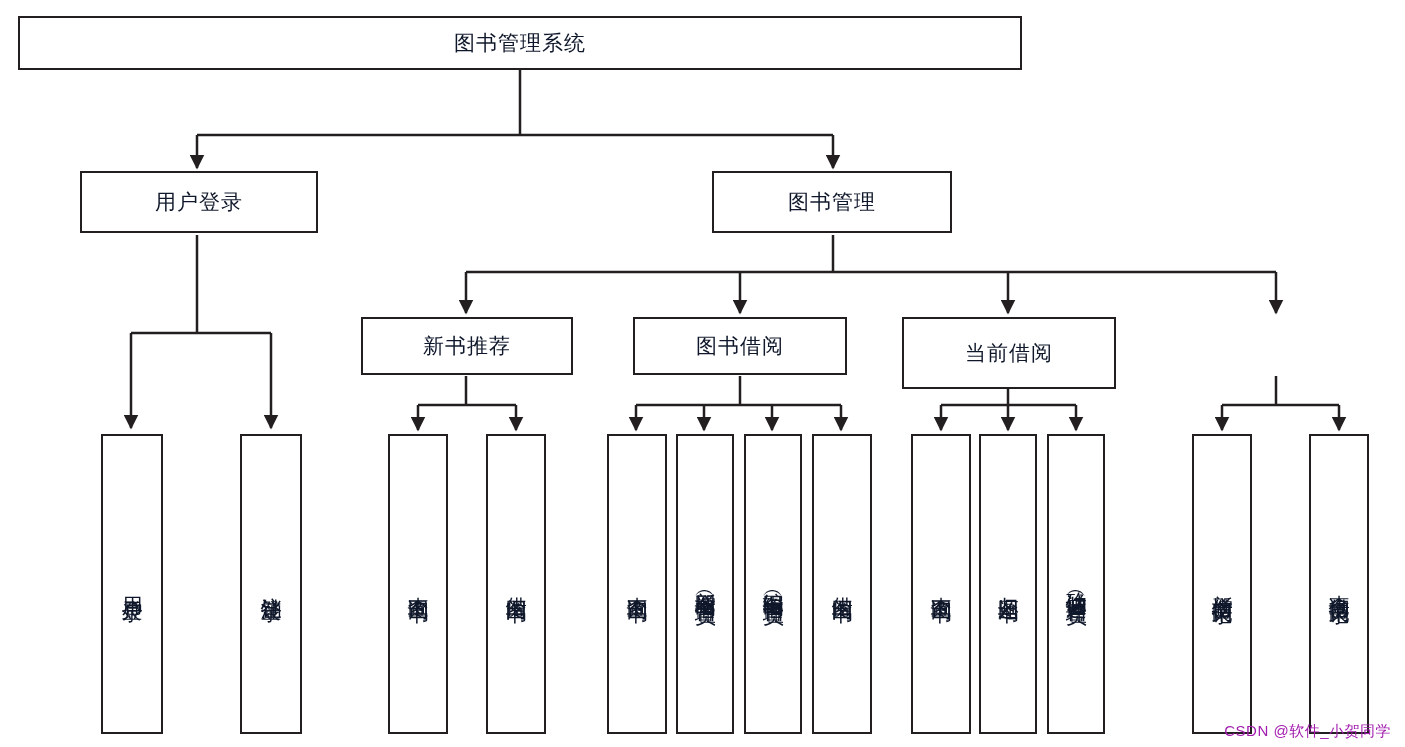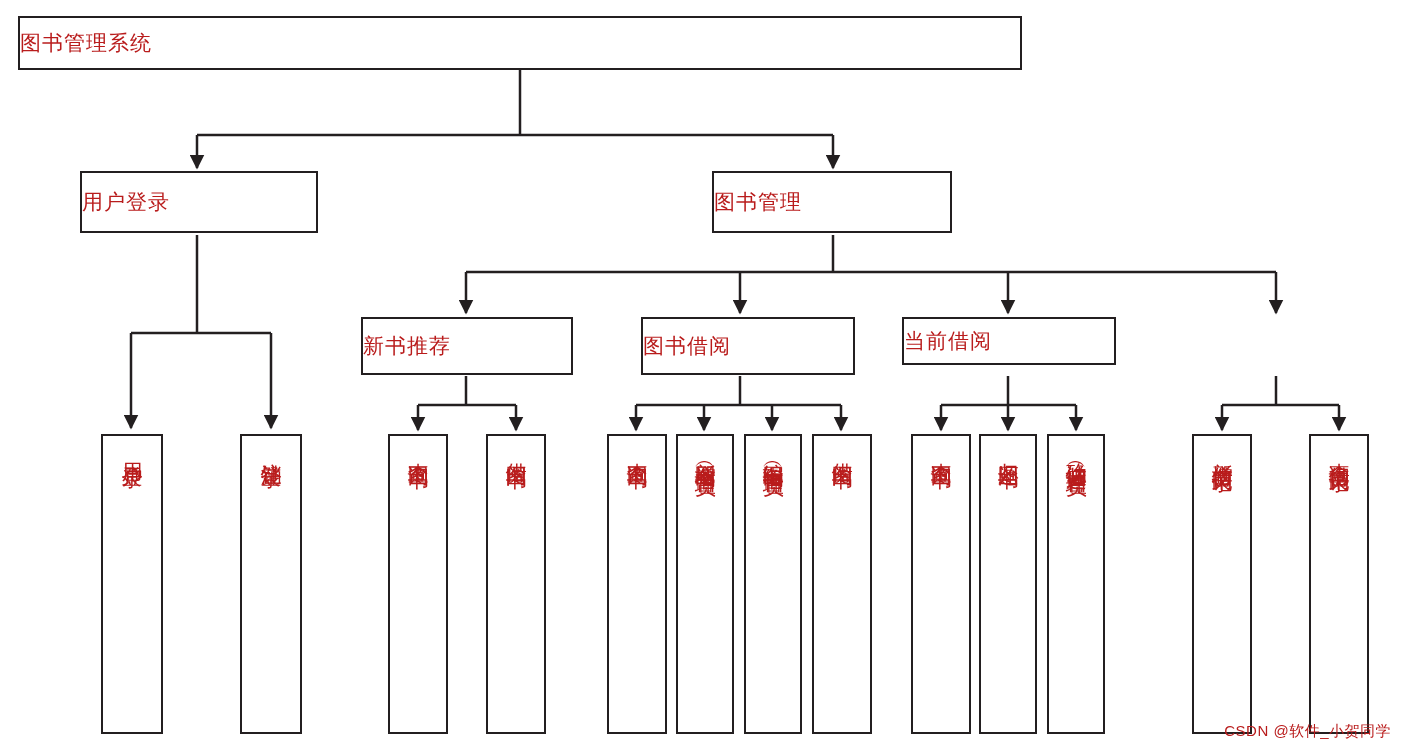"图书管理系统" .node { color: #b91c1c -> #0f172a; justify-content: flex-start -> center }
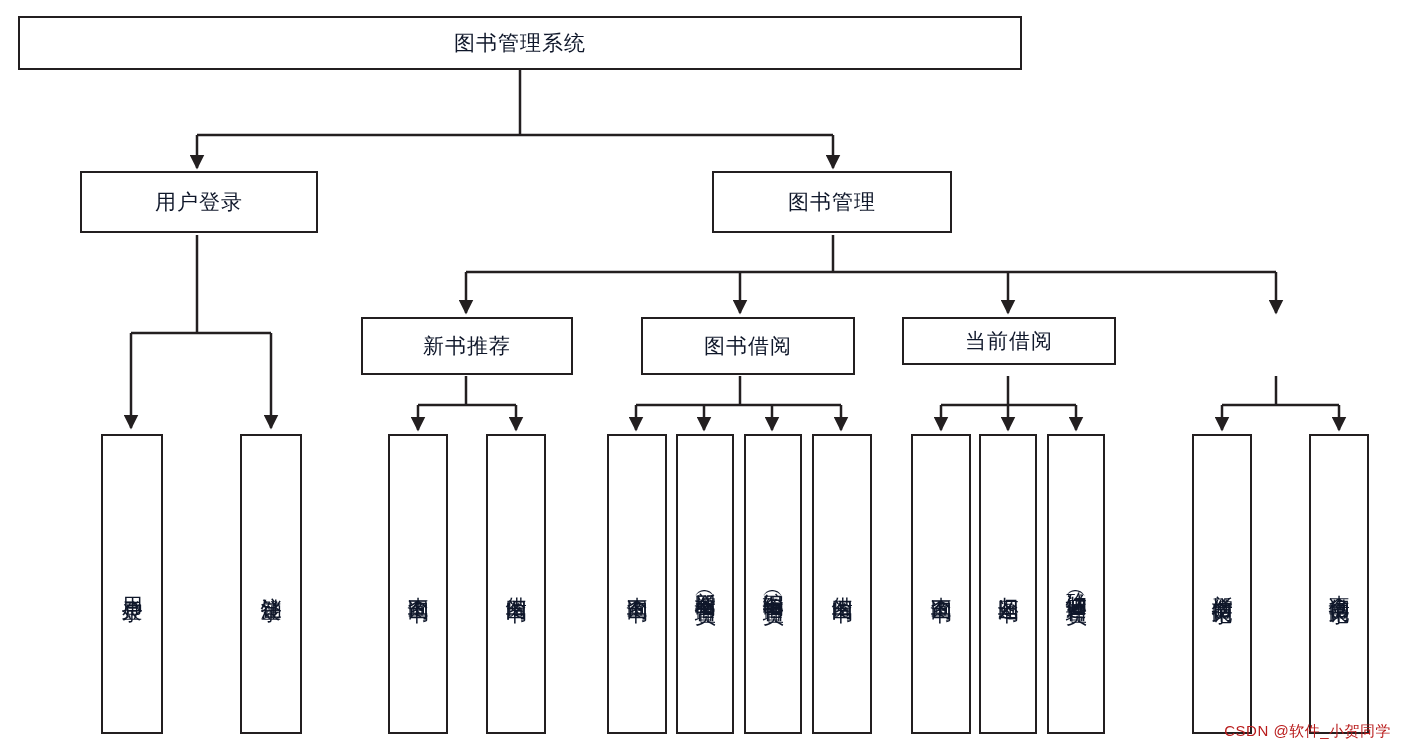"图书借阅" div.node { margin-left: 8px -> none }
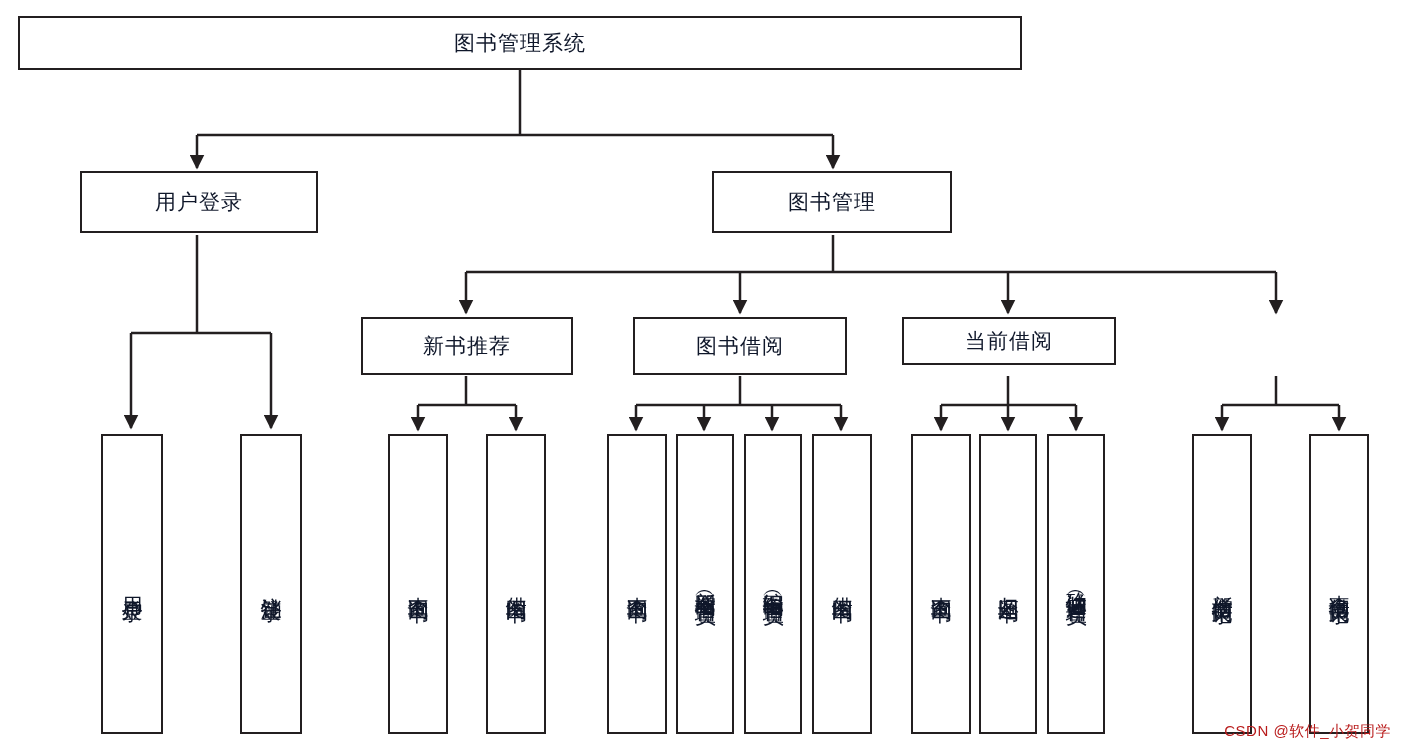"当前借阅" div.node { height: 48px -> 72px }
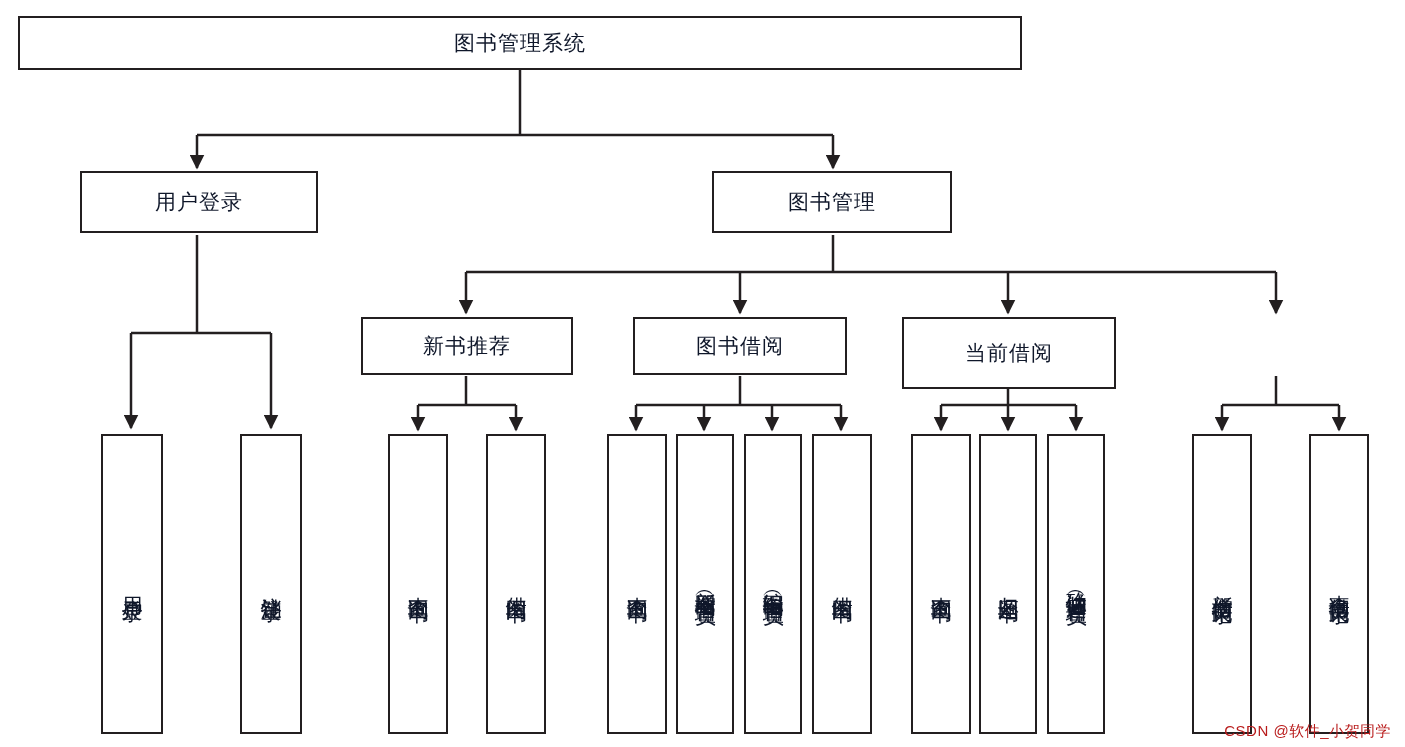"CSDN @软件_小贺同学" .watermark { color: #b91c1c -> #a21caf }
